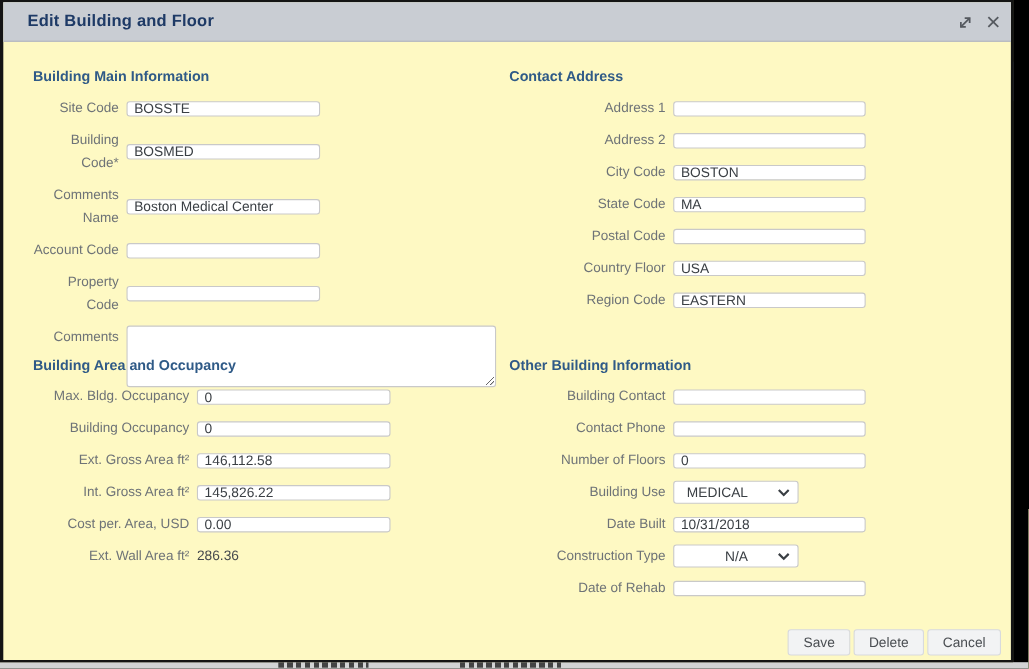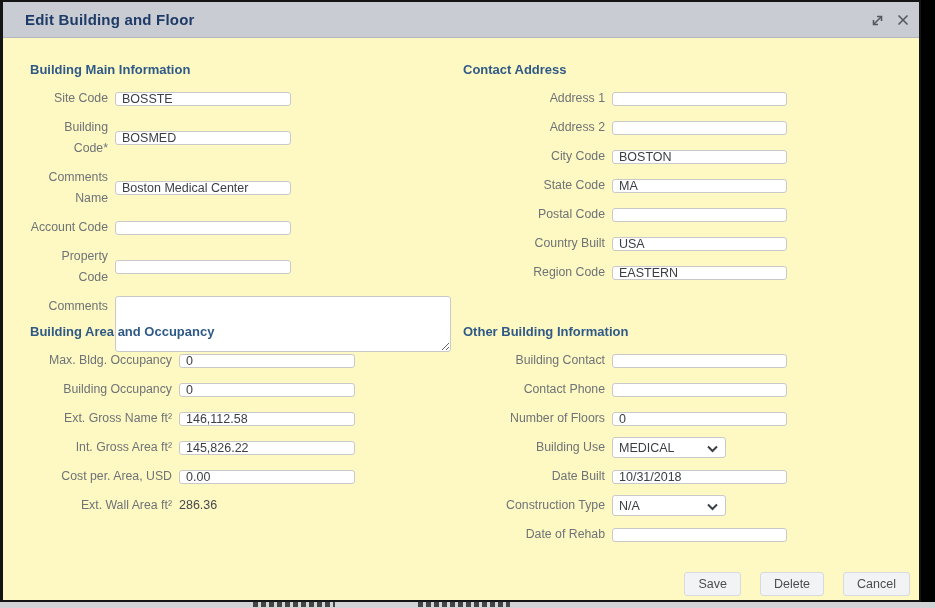"Country Built" label.flabel { text: Built -> Floor }
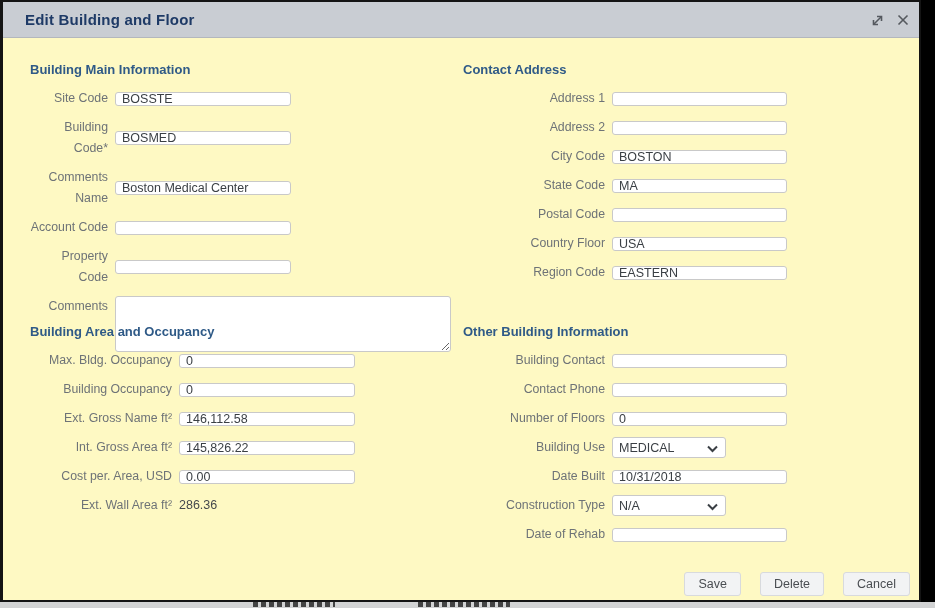"Ext. Gross Name ft²" label.flabel { text: Name -> Area }
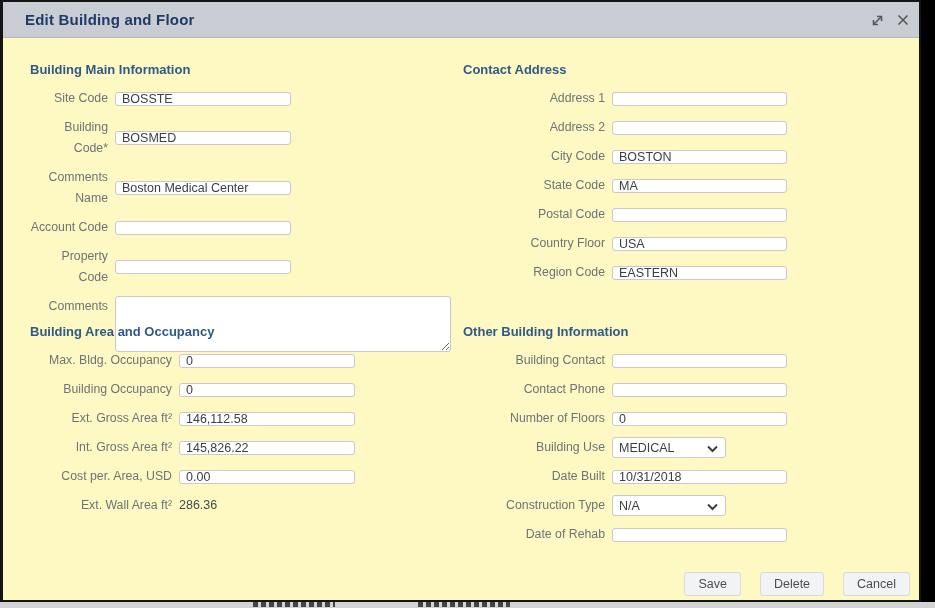"MEDICAL" .fselect { justify-content: space-between -> flex-end }
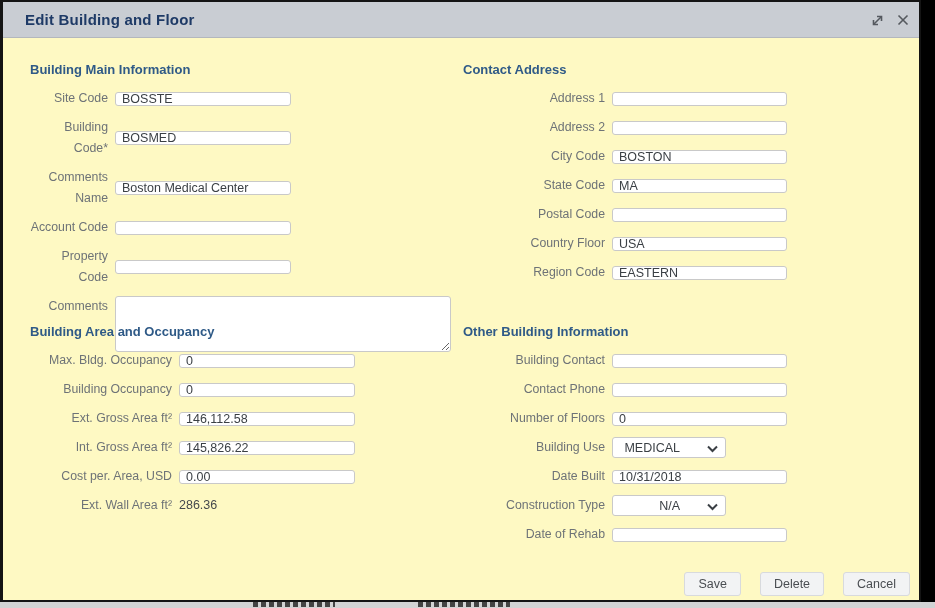"Save" .footer { gap: 19px -> 3px }
